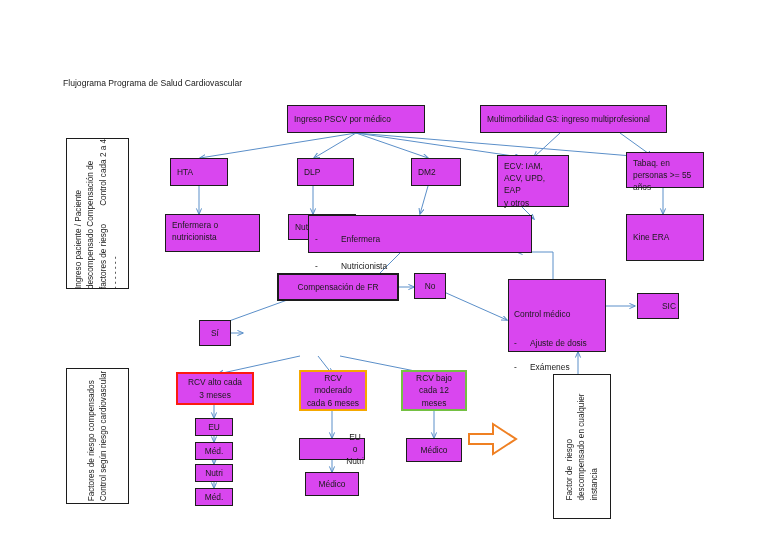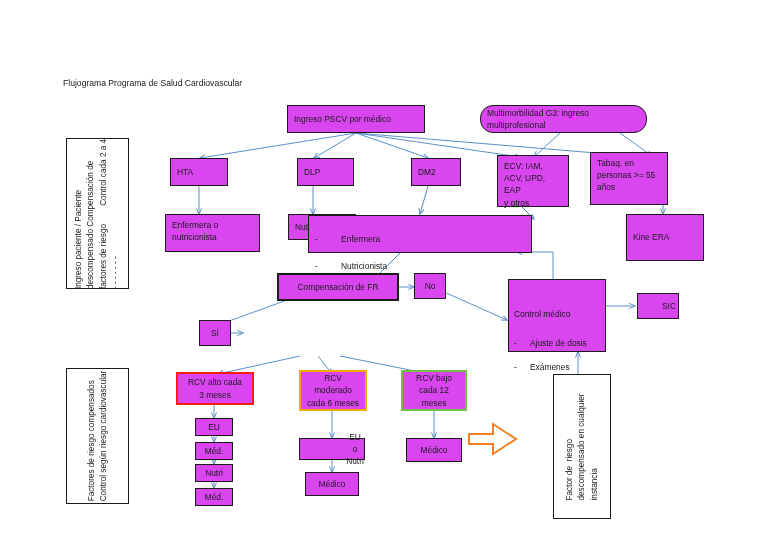"Multimorbilidad G3: ingreso" div.node { border-radius: 13px -> none; width: 167px -> 187px }
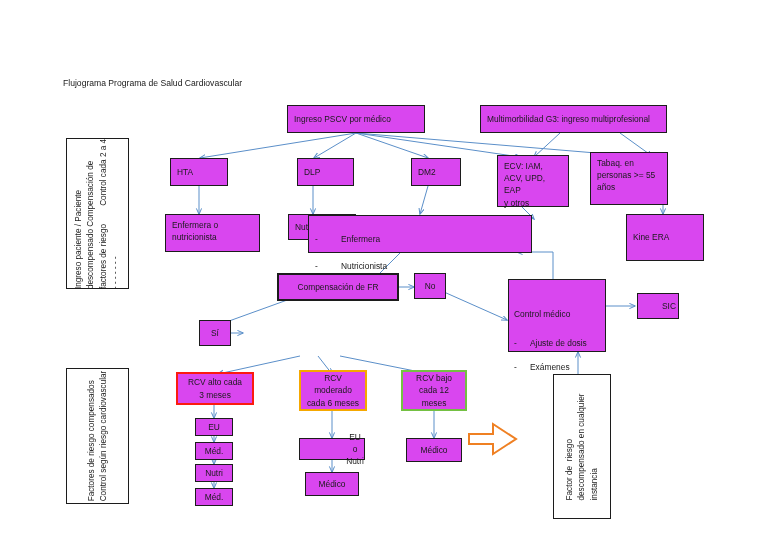"Tabaq. en" div.node { height: 53px -> 36px; left: 590px -> 626px }
